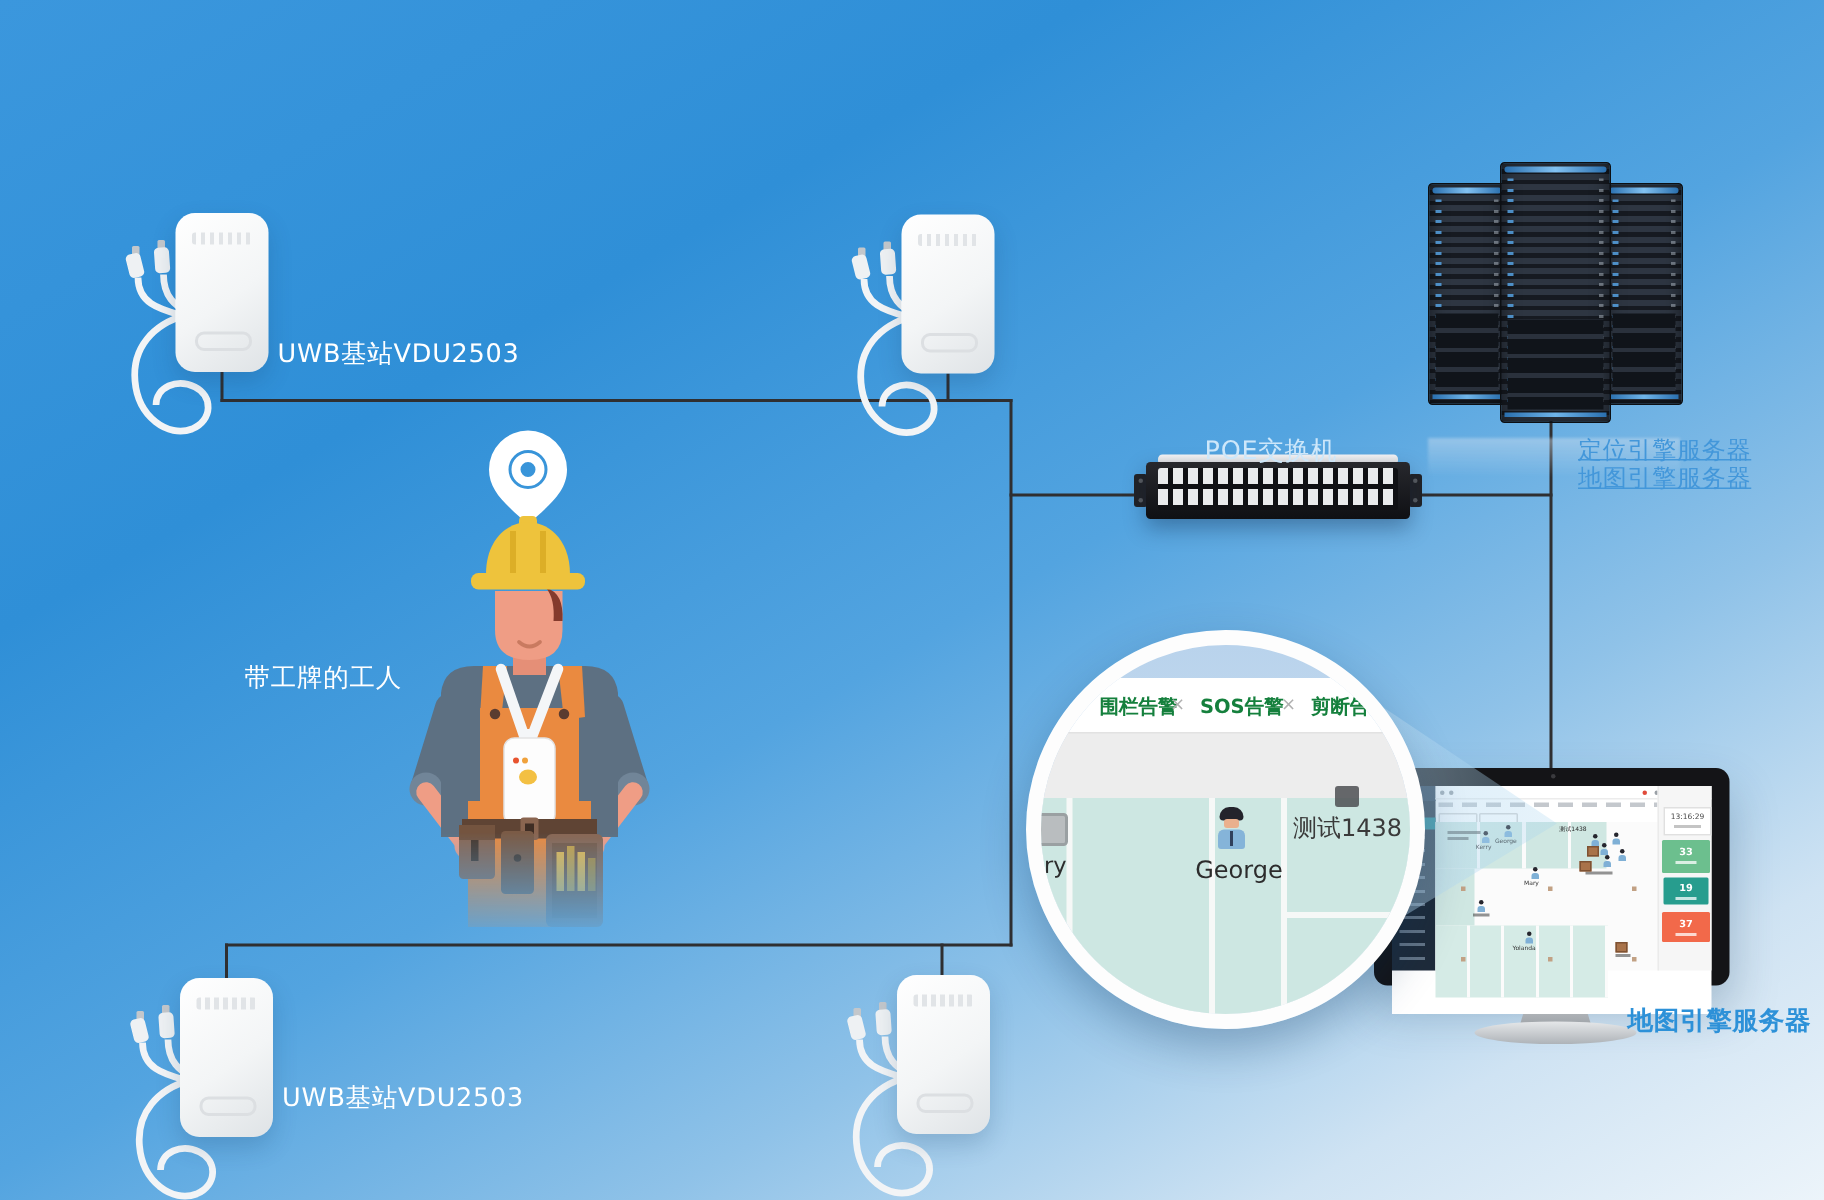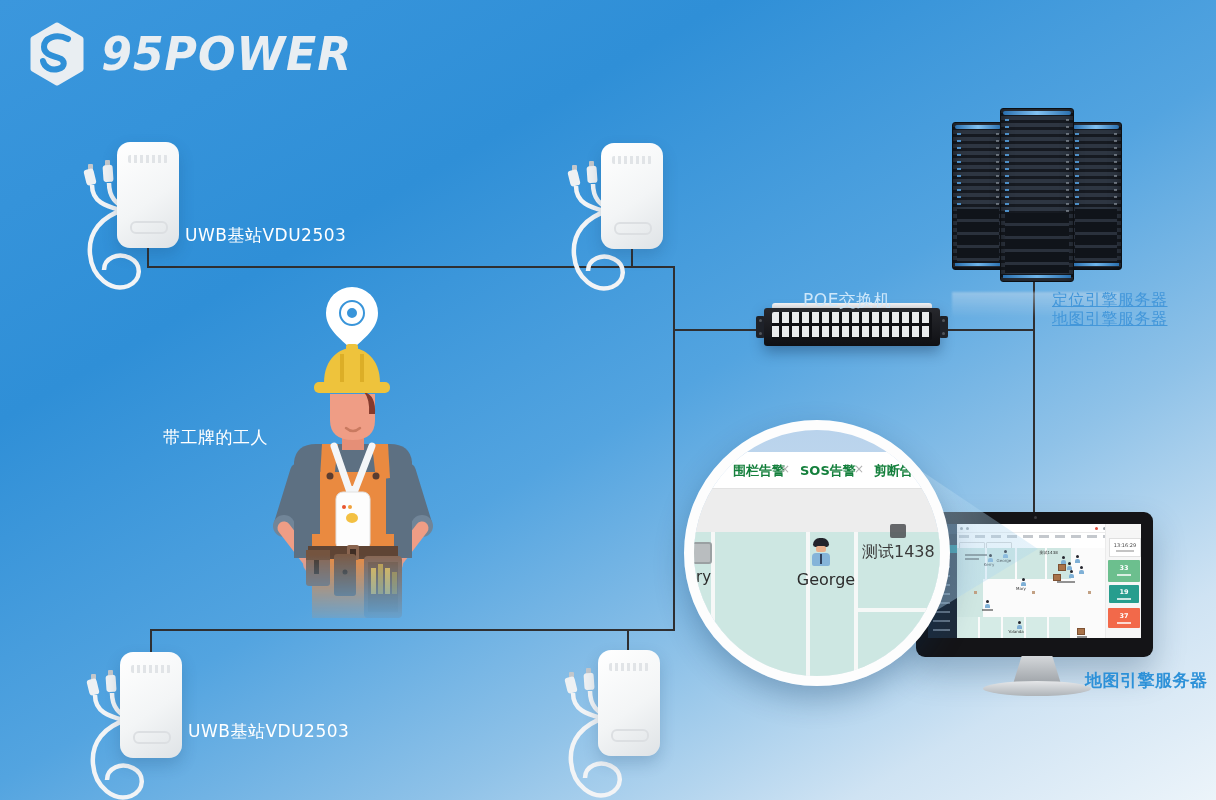"95POWER" div.logo { html: <div> <svg> <polygon></polygon> <path></path> </svg> <div>95POWER</div> </div> -> none }
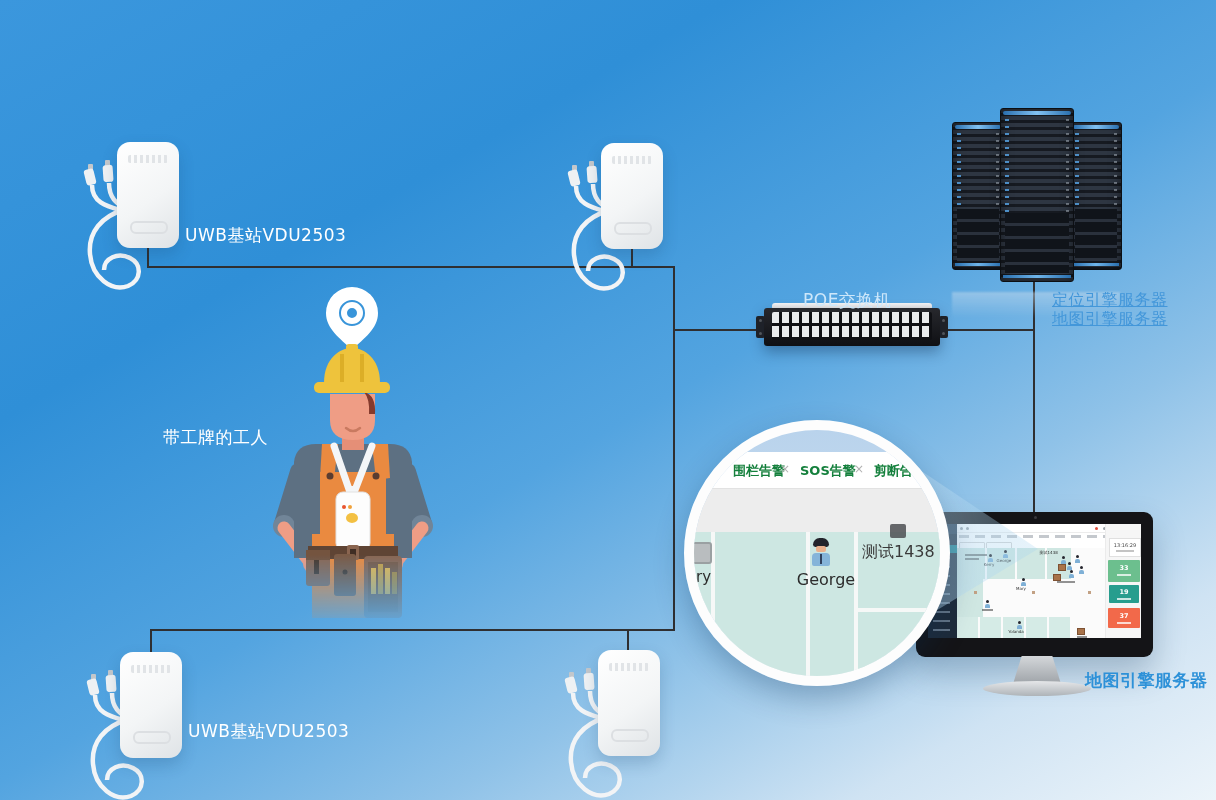"带工牌的工人" div.lbl { top: 426px -> 440px }
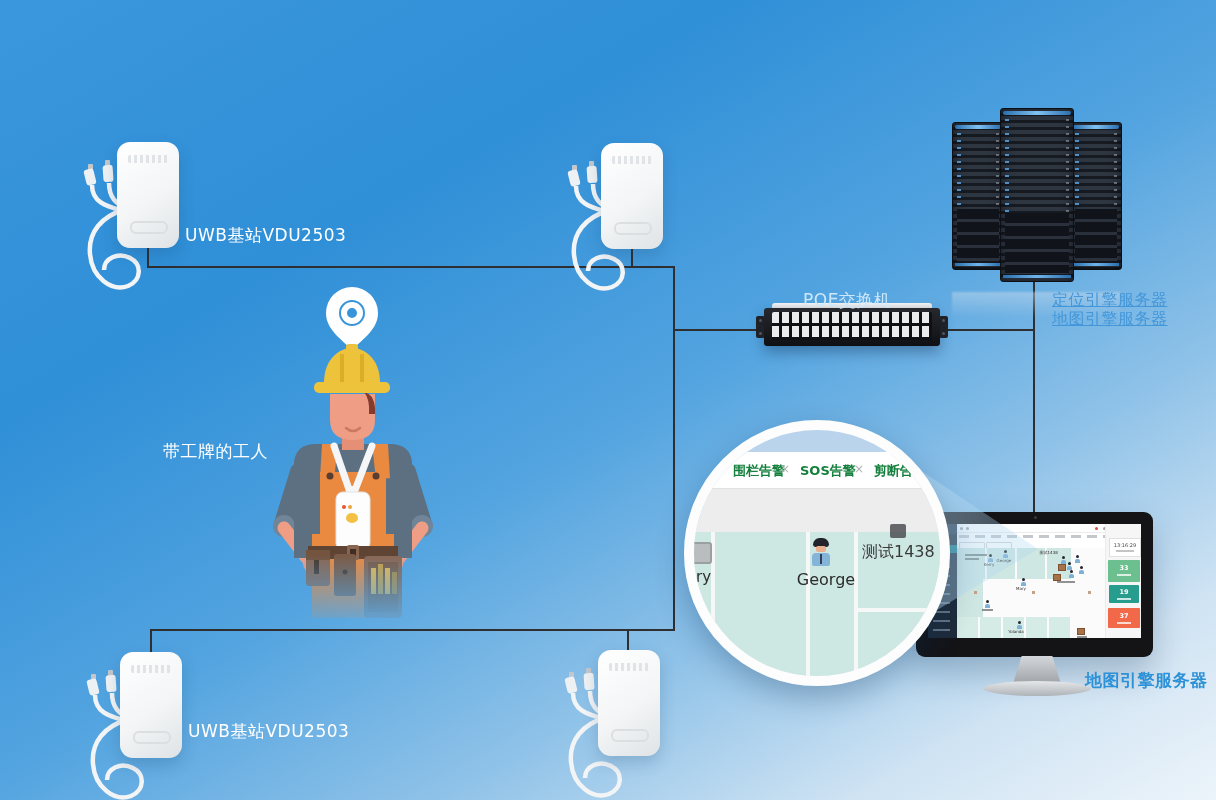"33" .screen { height: 114px -> 152px }
